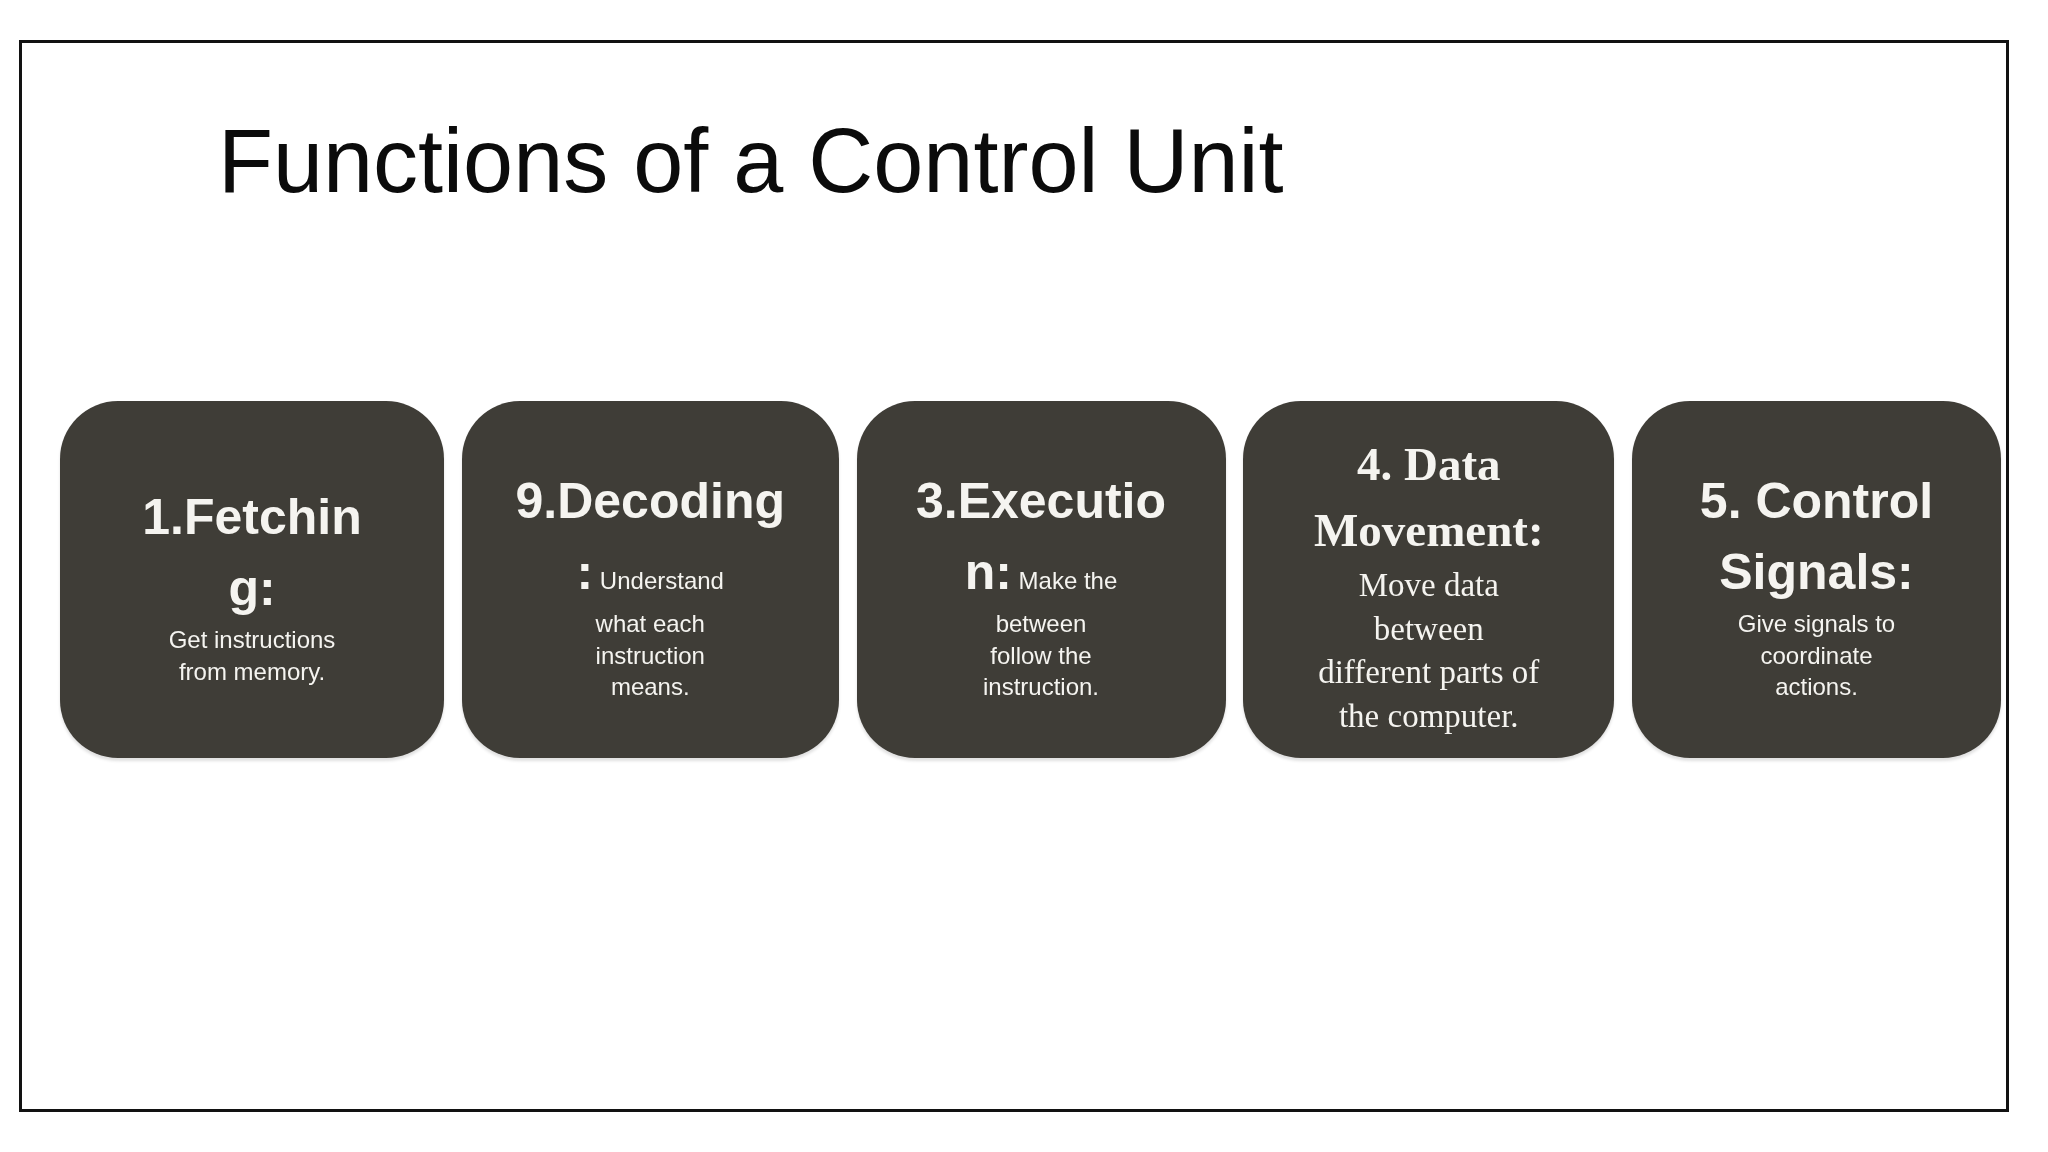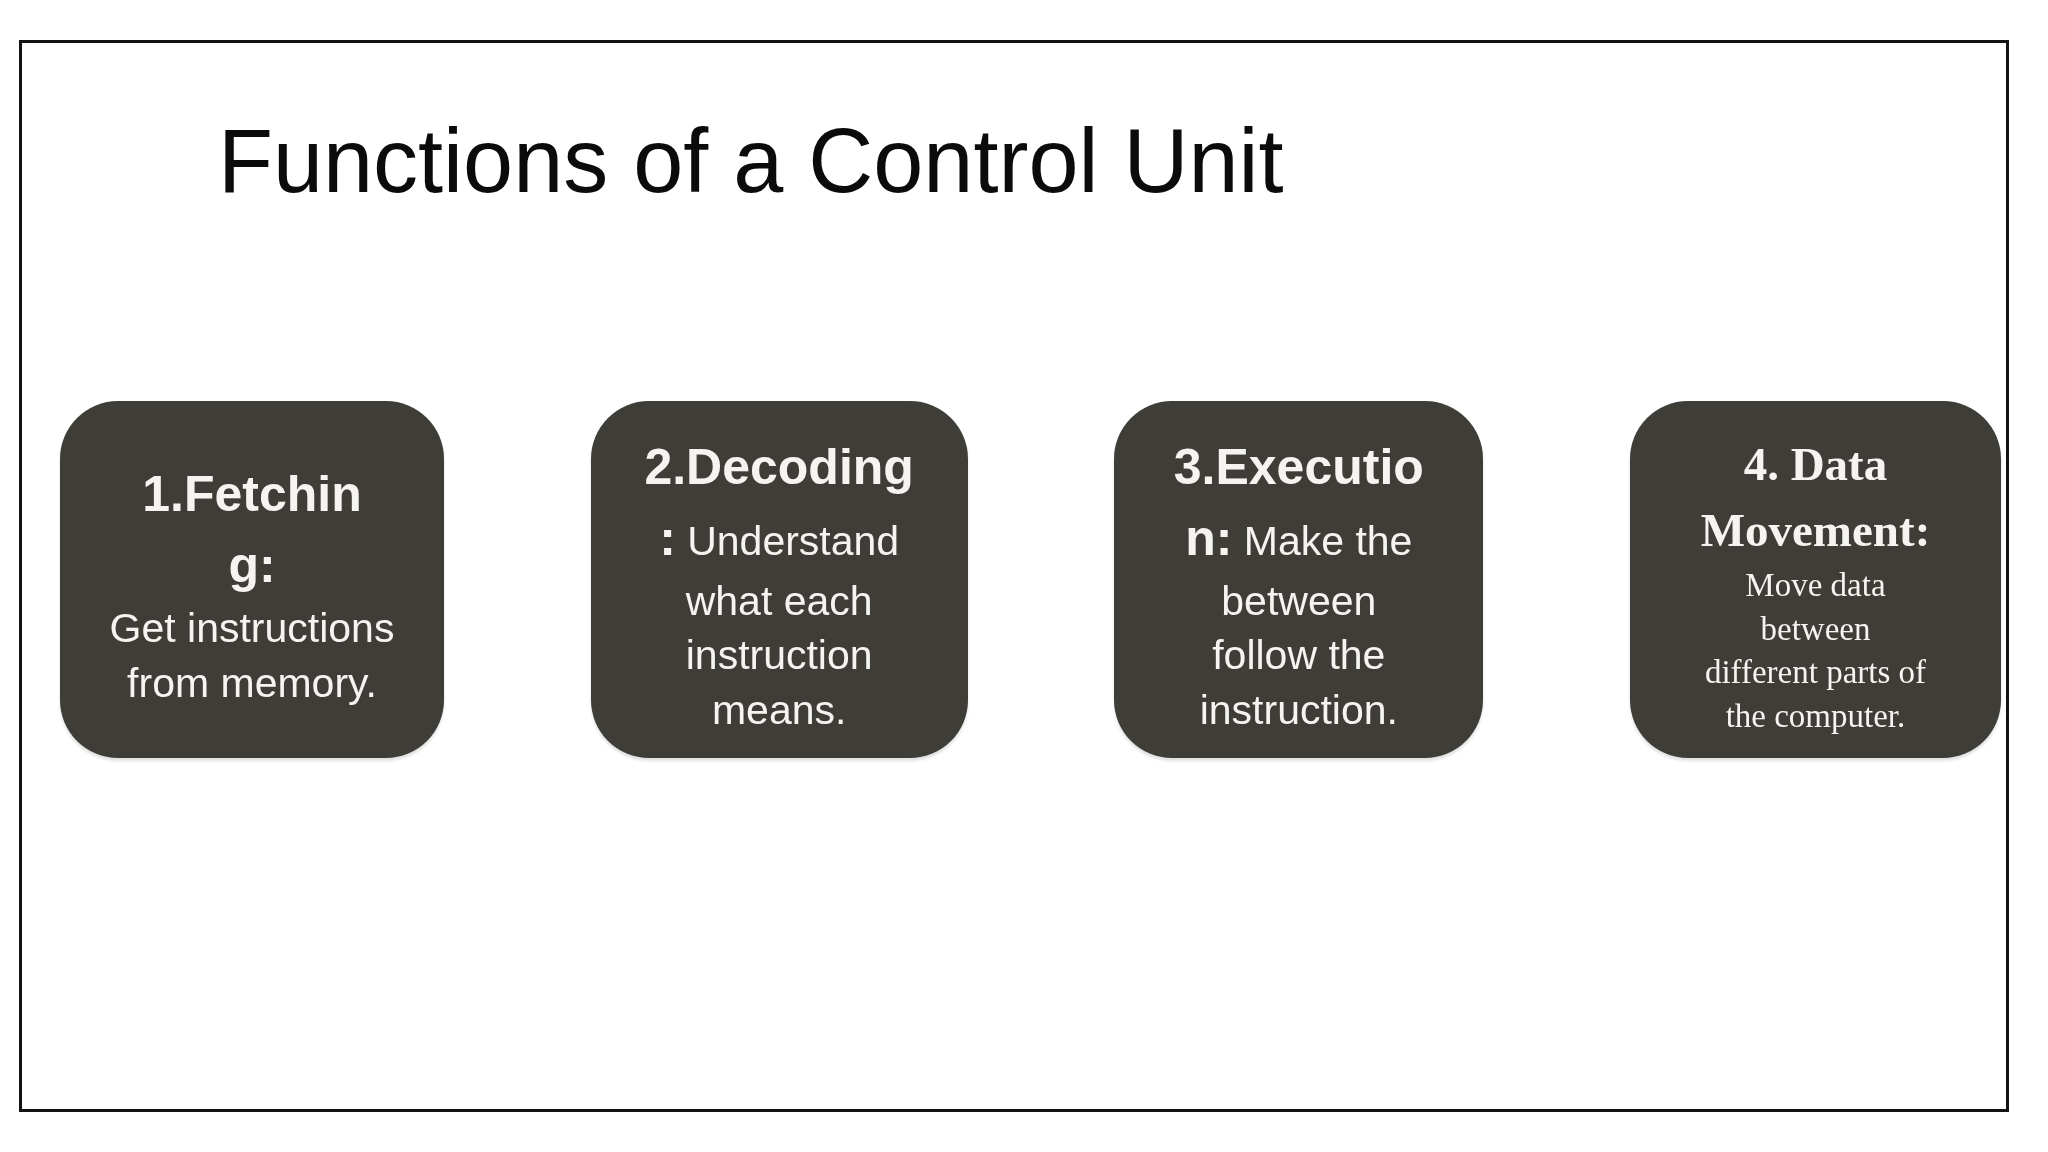"2.Decoding" span.seg-bold { text: 2.Decoding -> 9.Decoding }
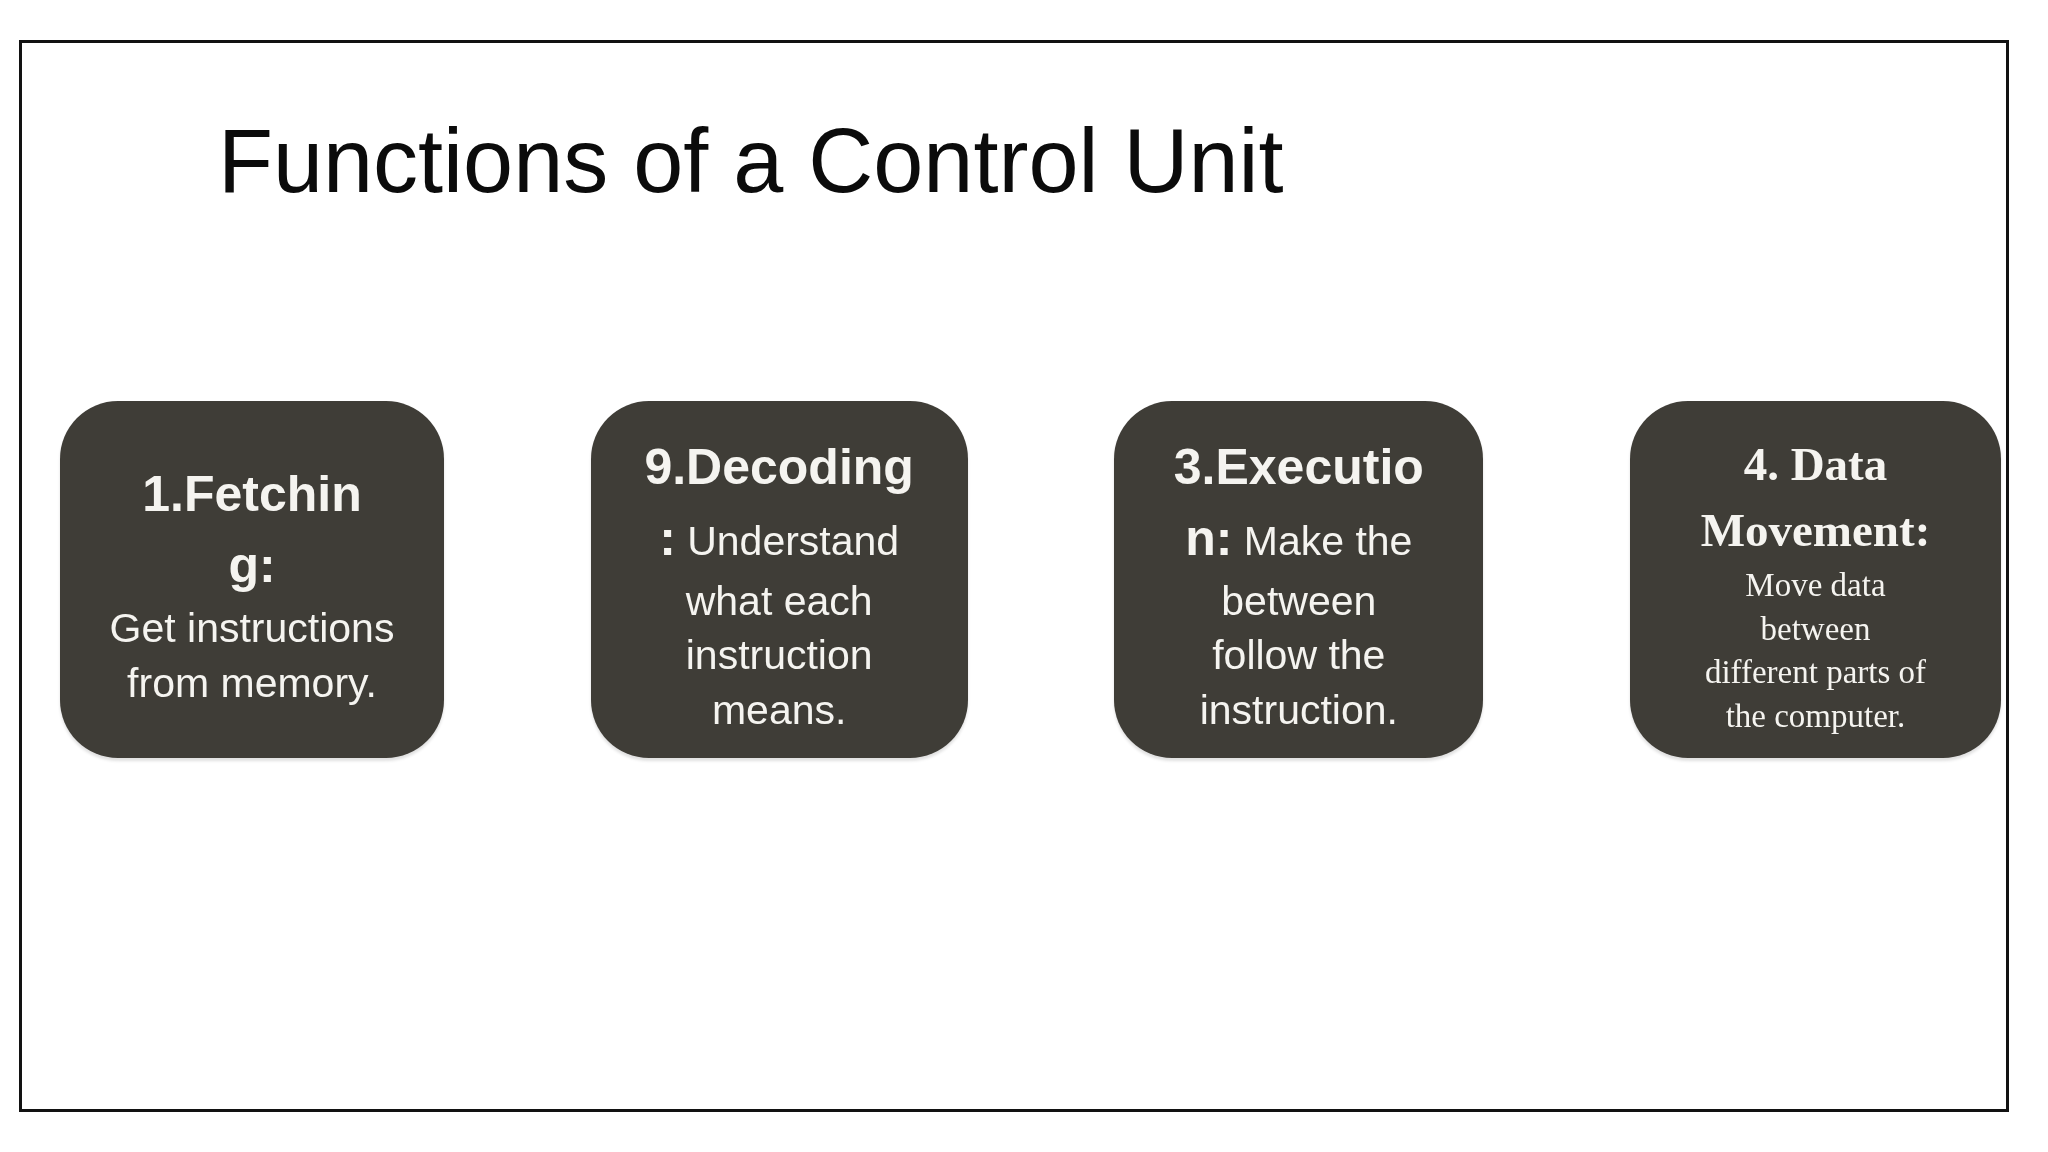"5. Control" div.func-box { html: none -> <div> <div><span>5. Control</span></div> <div><span>Signals:</span></div> <div><span>Give signals to</span></div> <div><span>coordinate</span></div> <div><span>actions.</span></div> </div> }
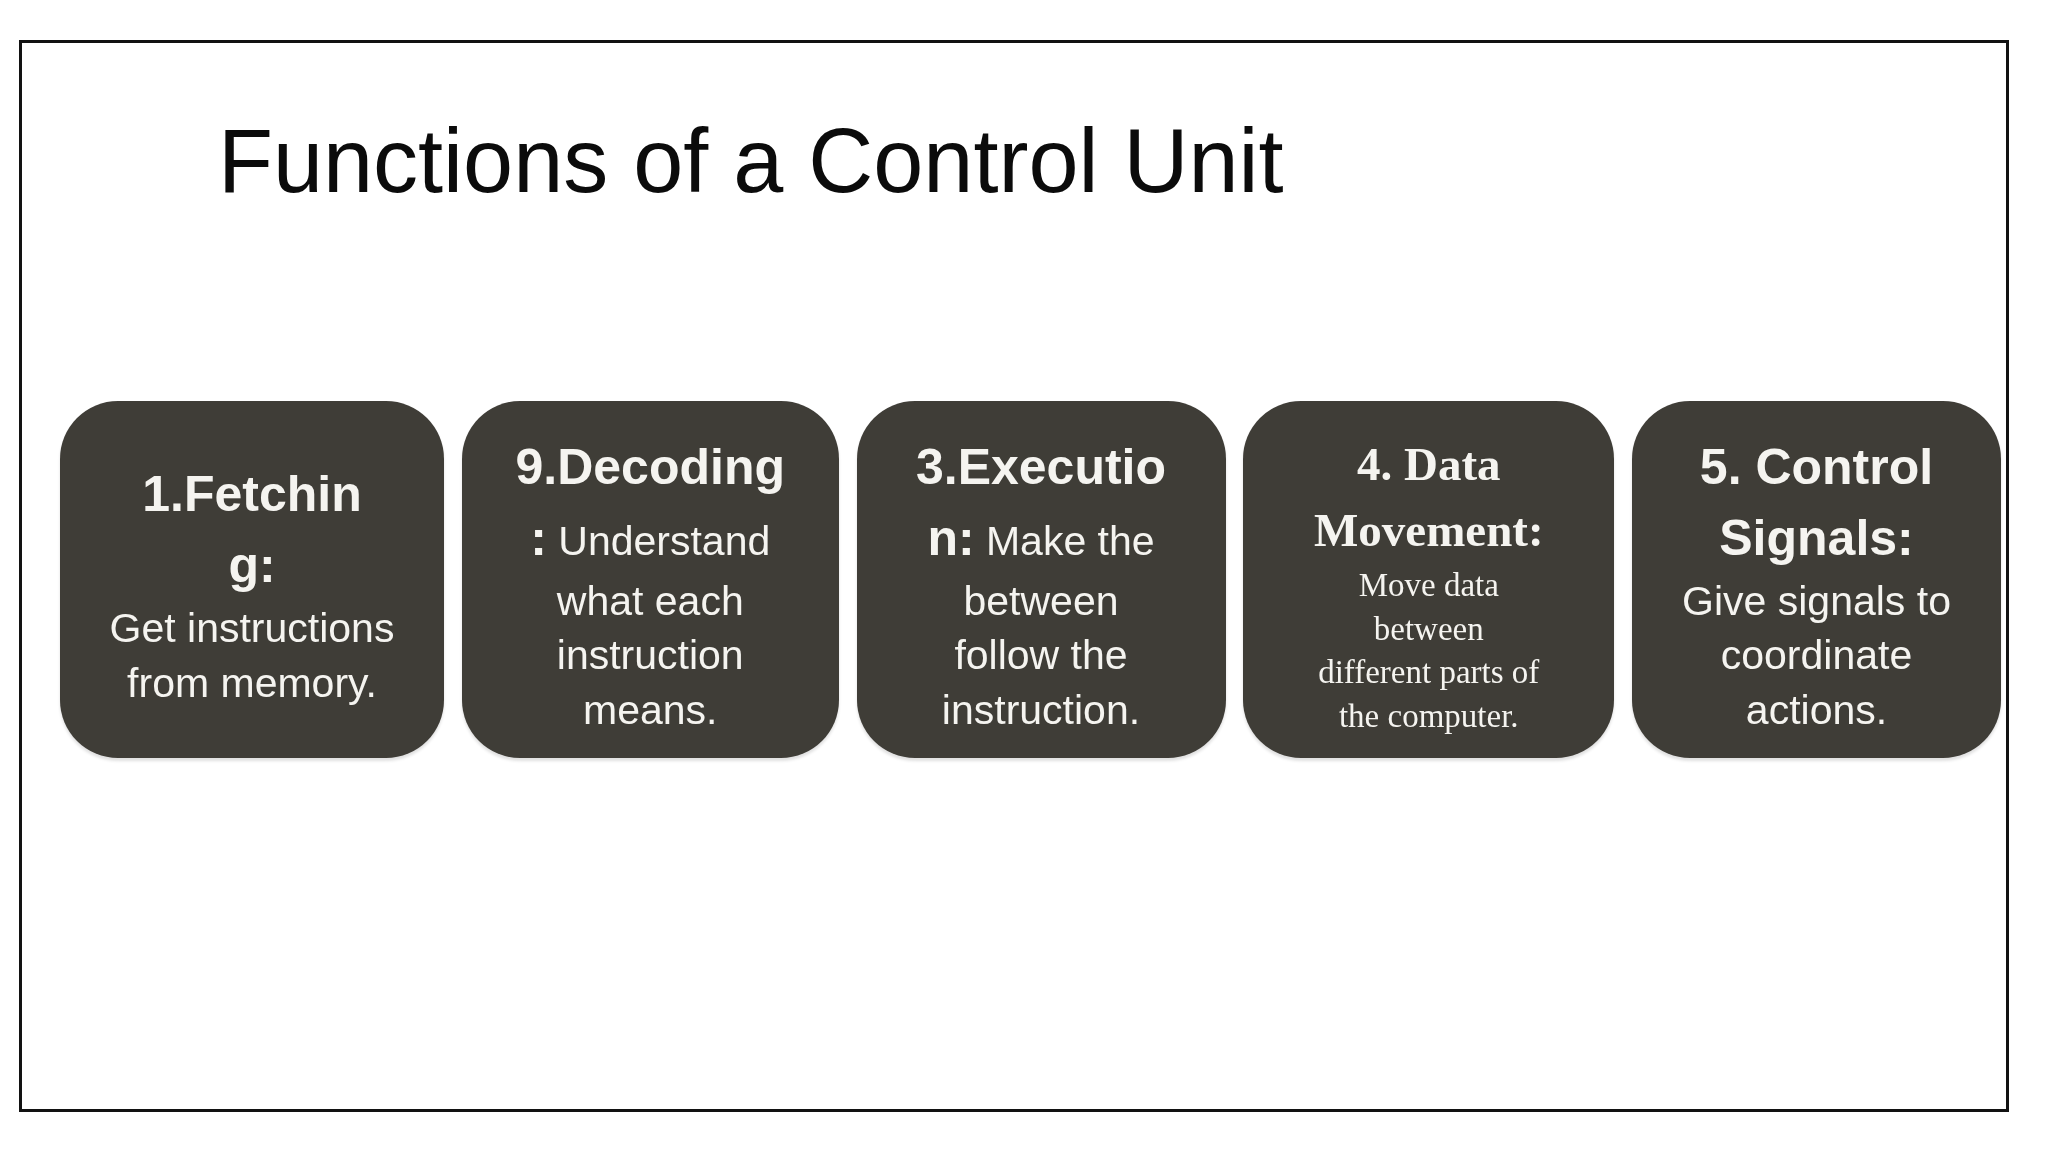"Understand" .seg-body { font-size: 41px -> 24px }
